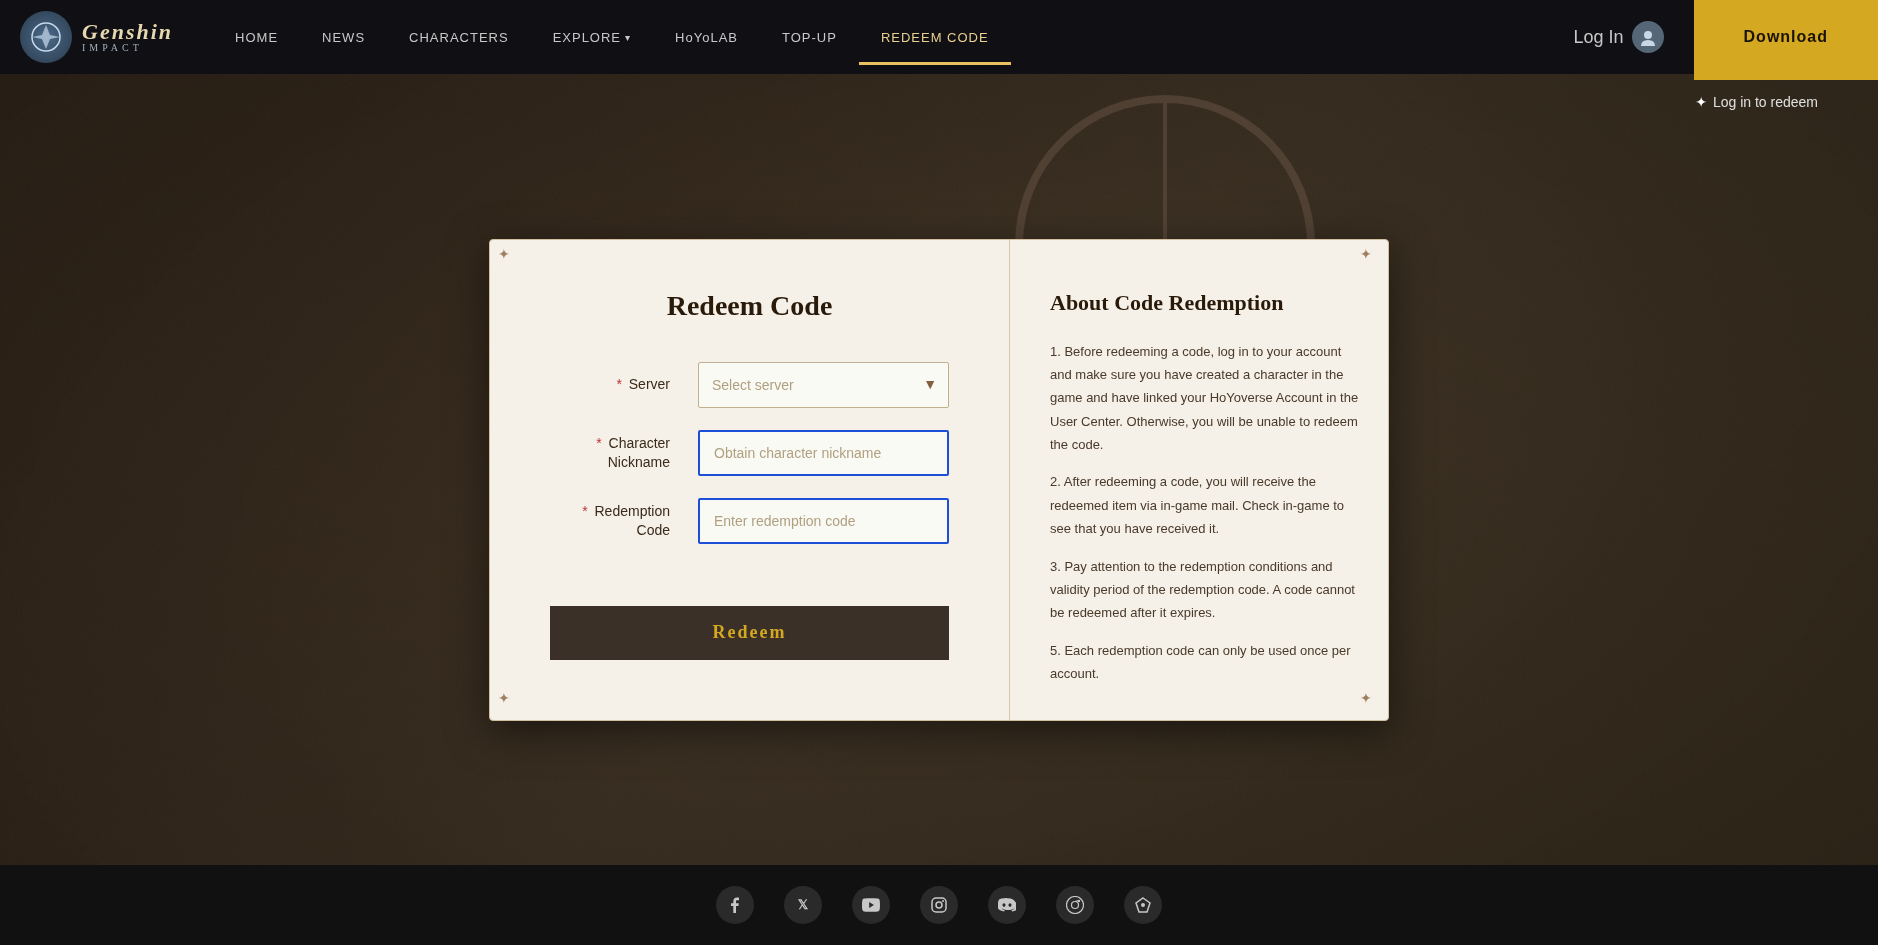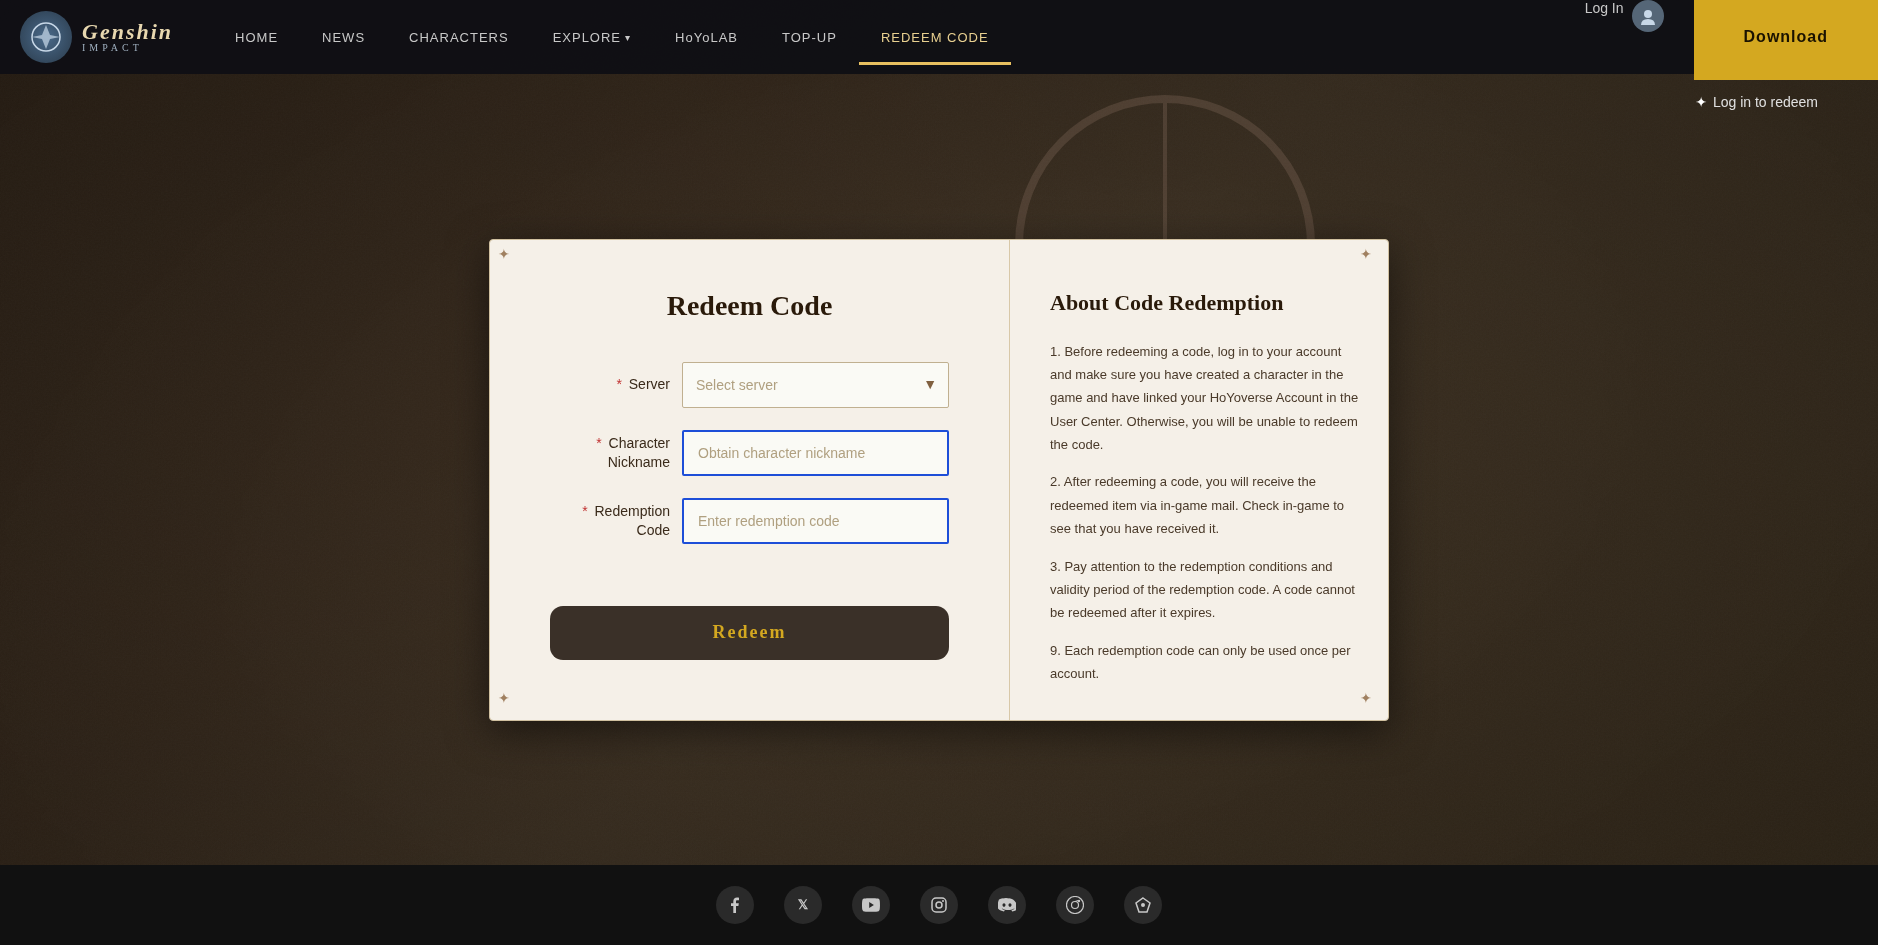"Log In" .login-btn { align-items: flex-start -> center; font-size: 14px -> 18px }
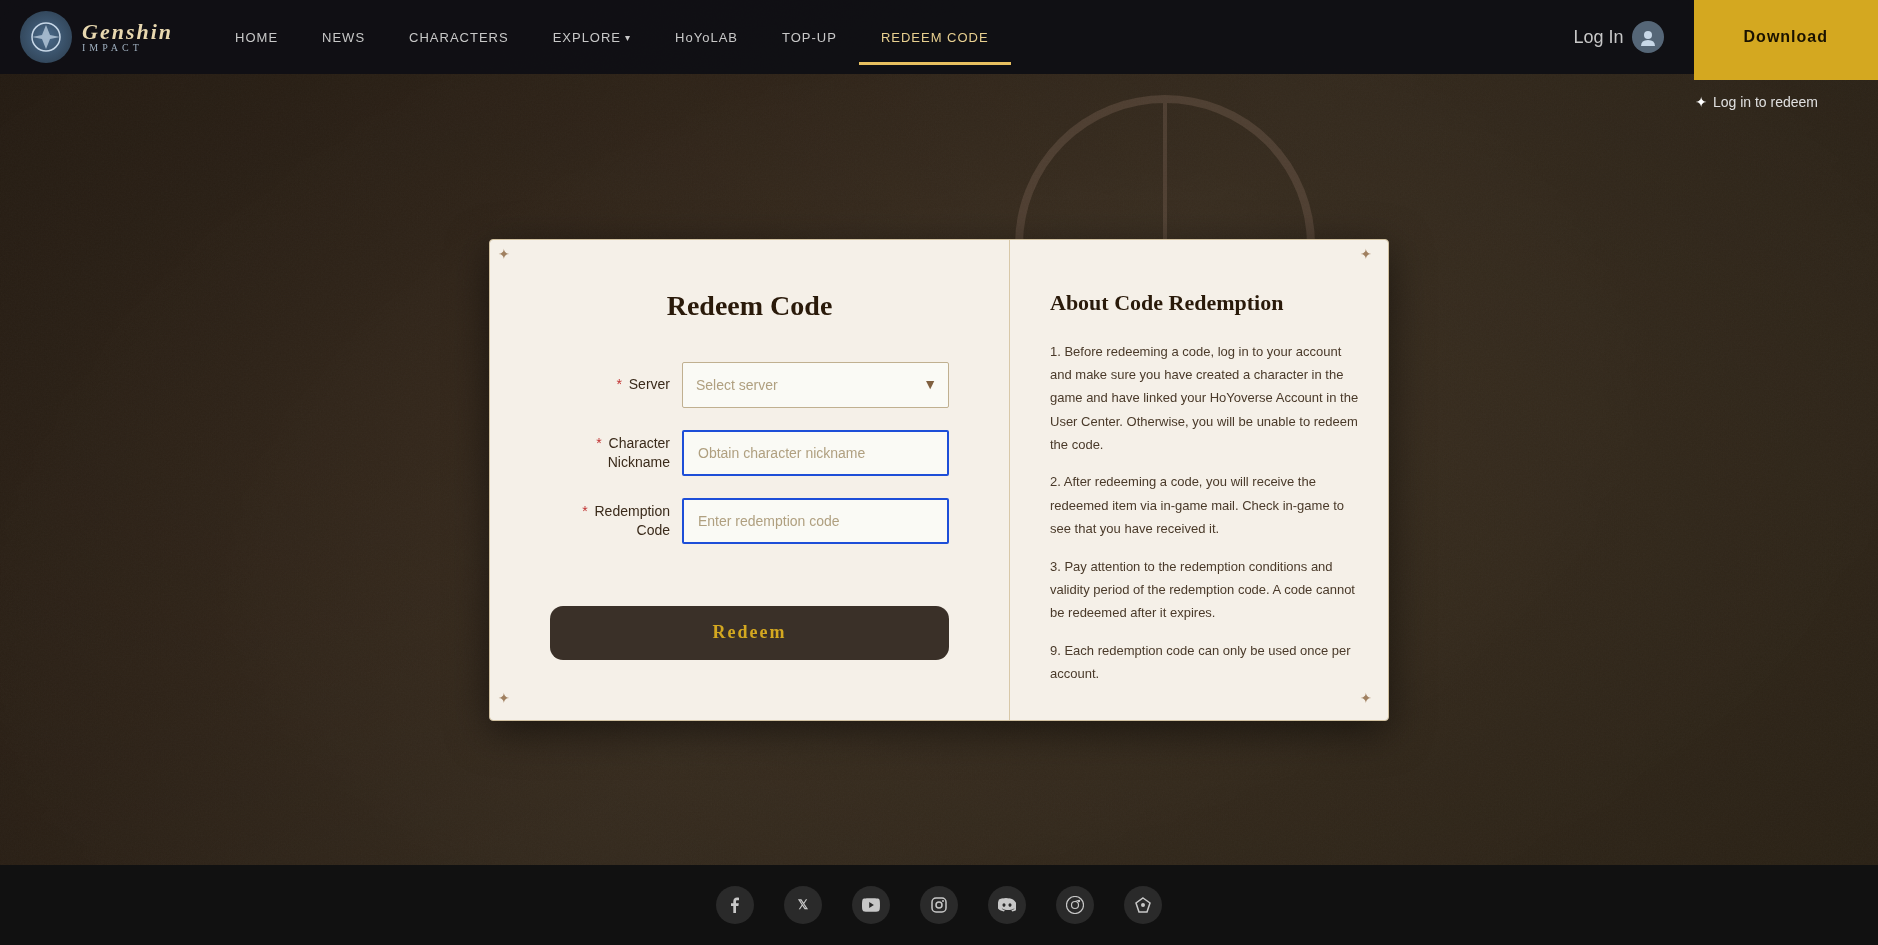"* Server" .form-row { gap: 12px -> 28px }
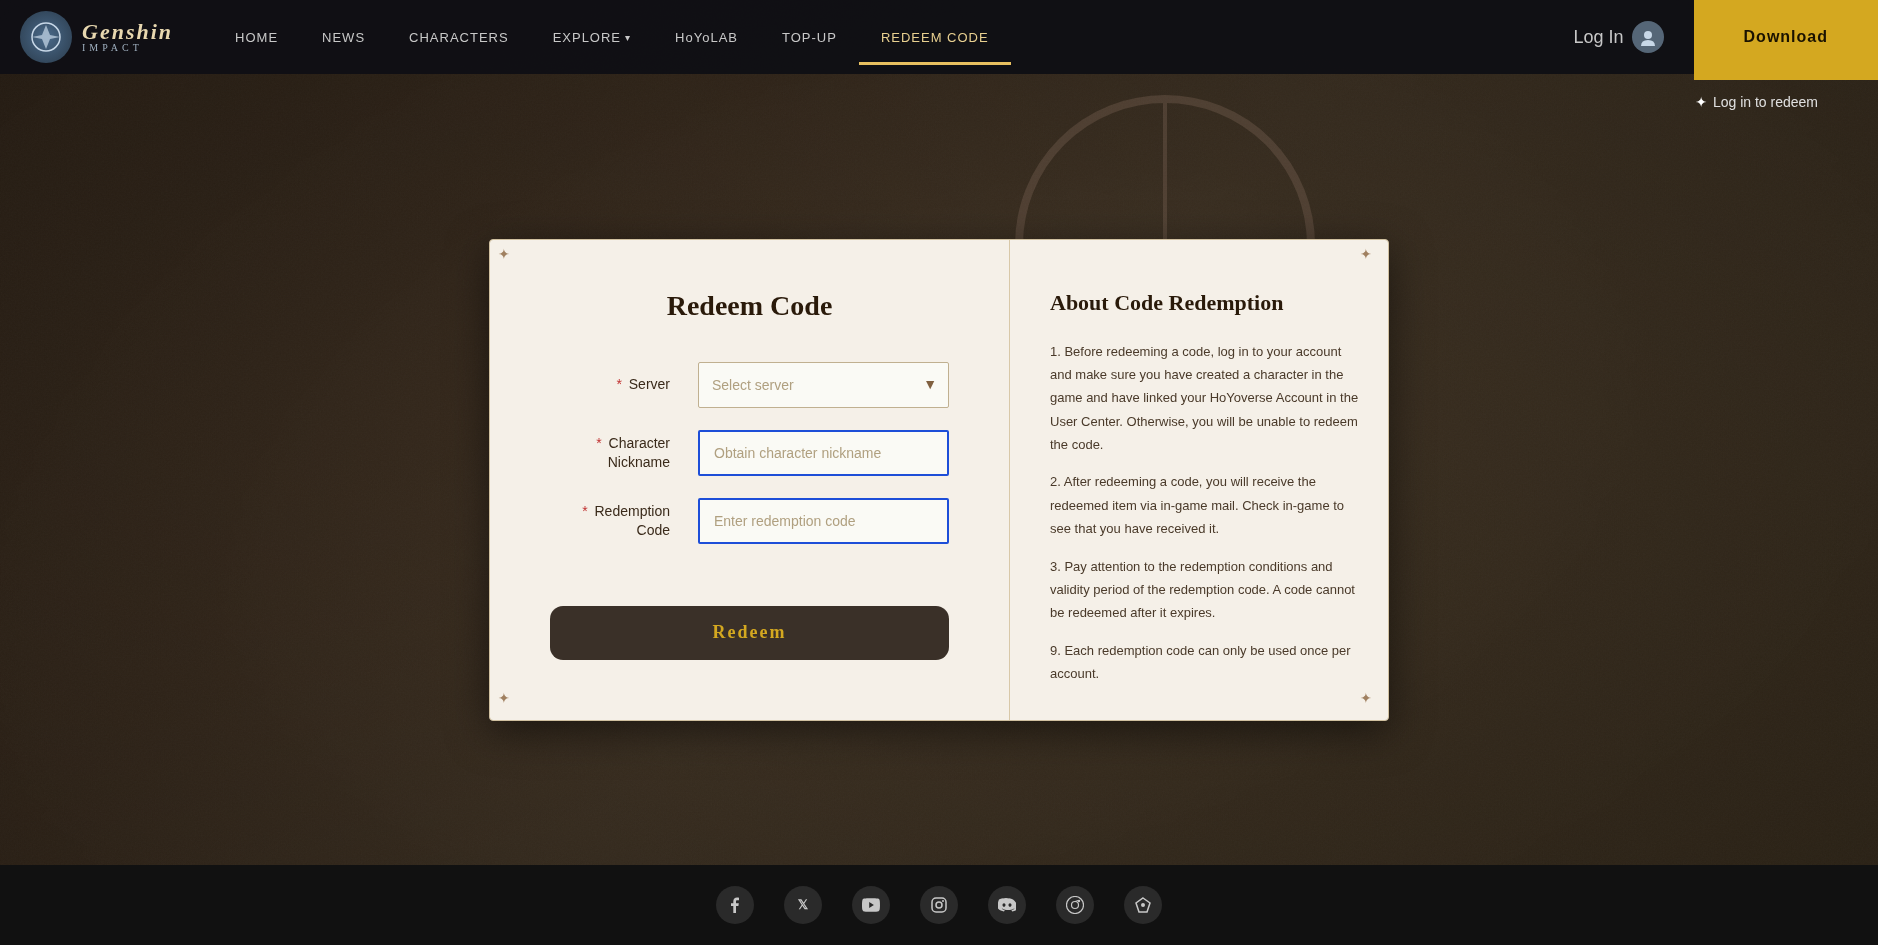"Redeem" .redeem-btn { border-radius: 13px -> 0 }
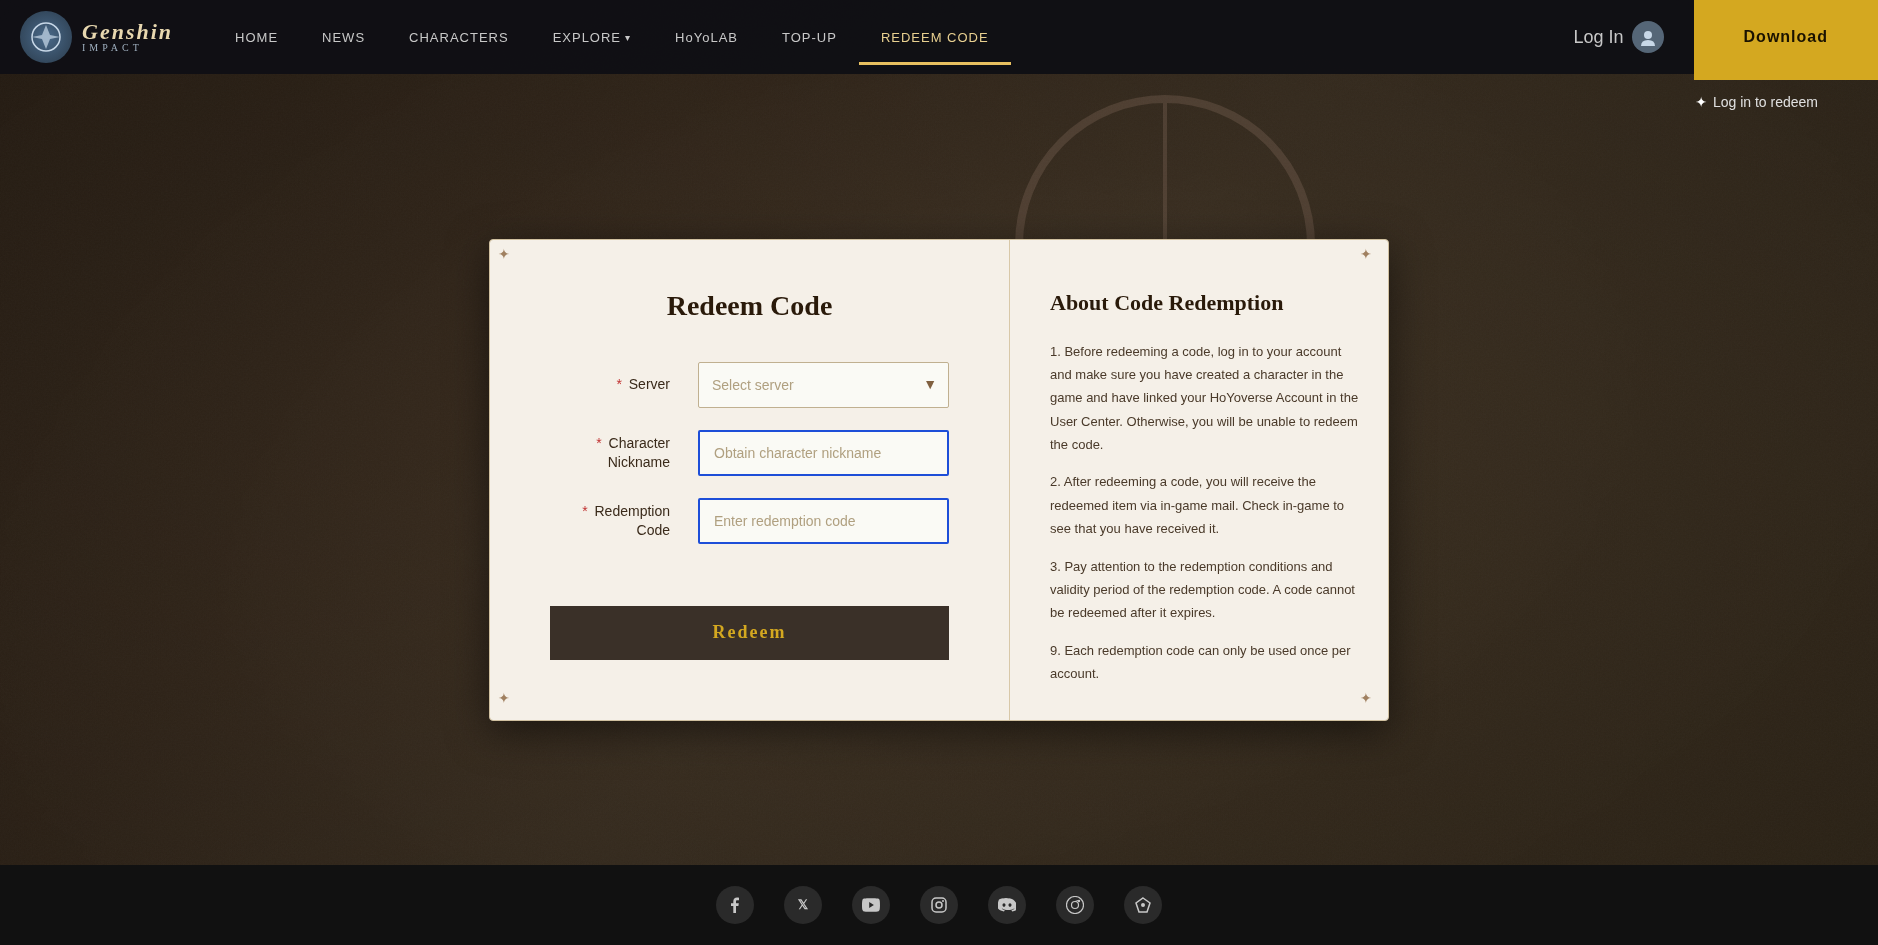"9. Each redemption code can" p { text: 9 -> 5 }
